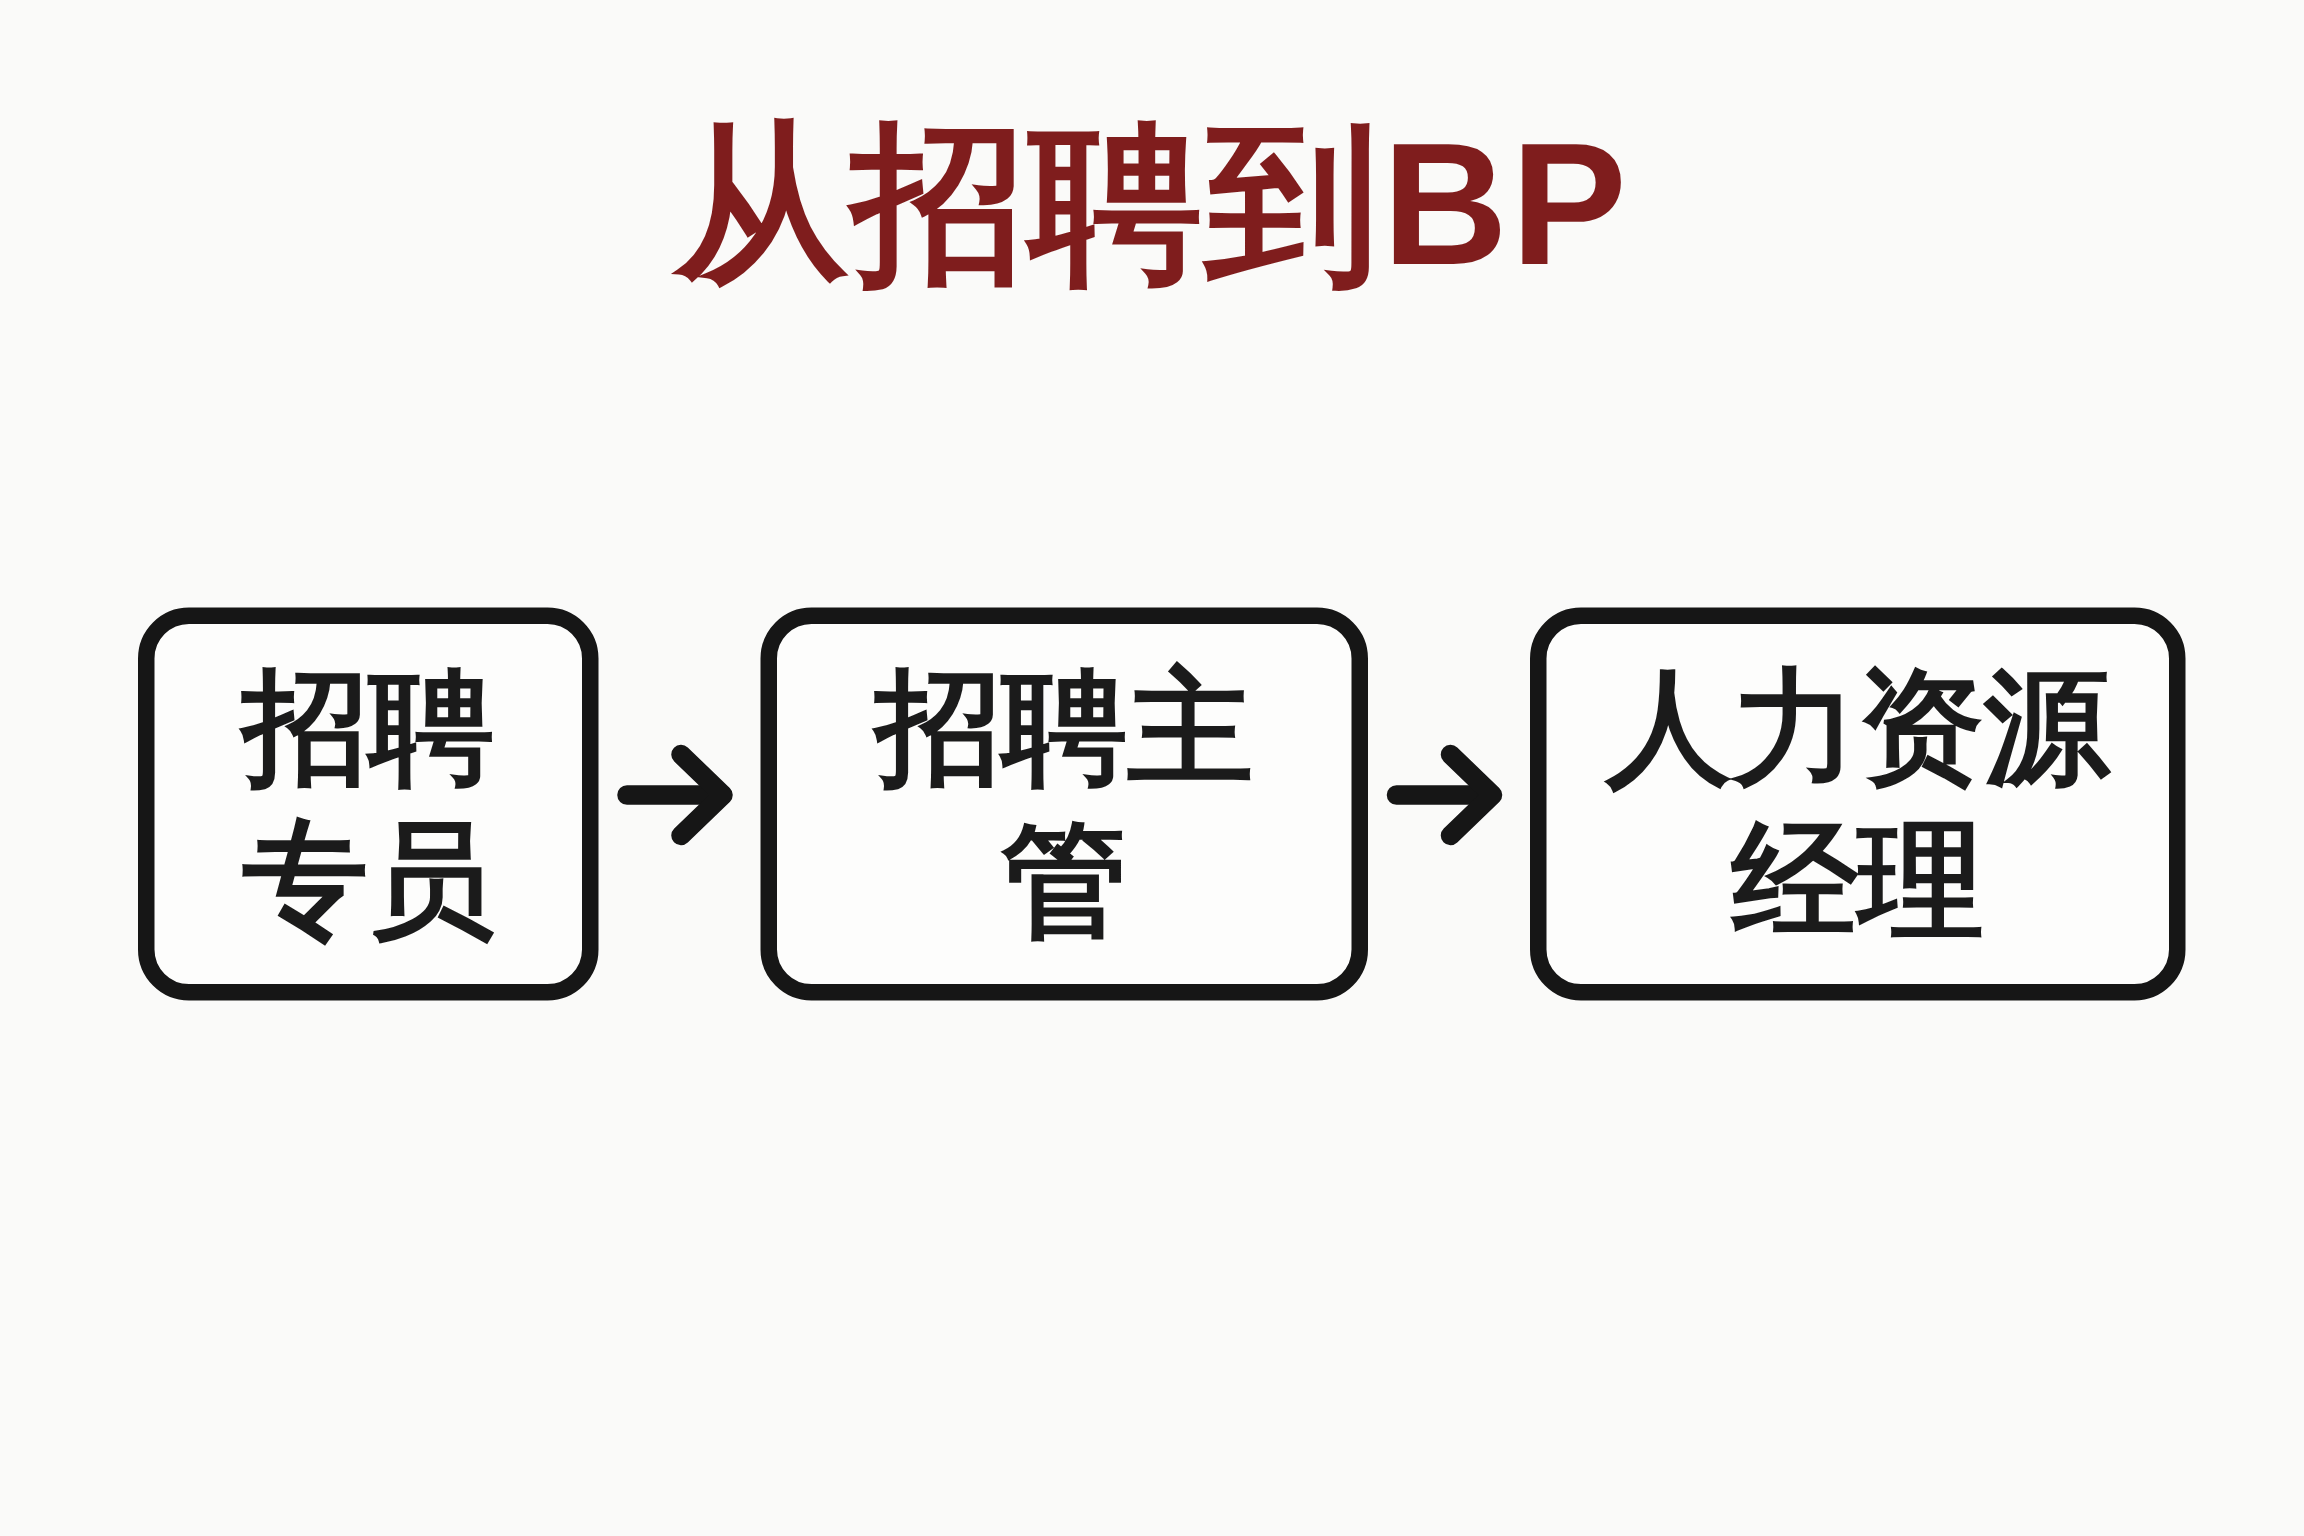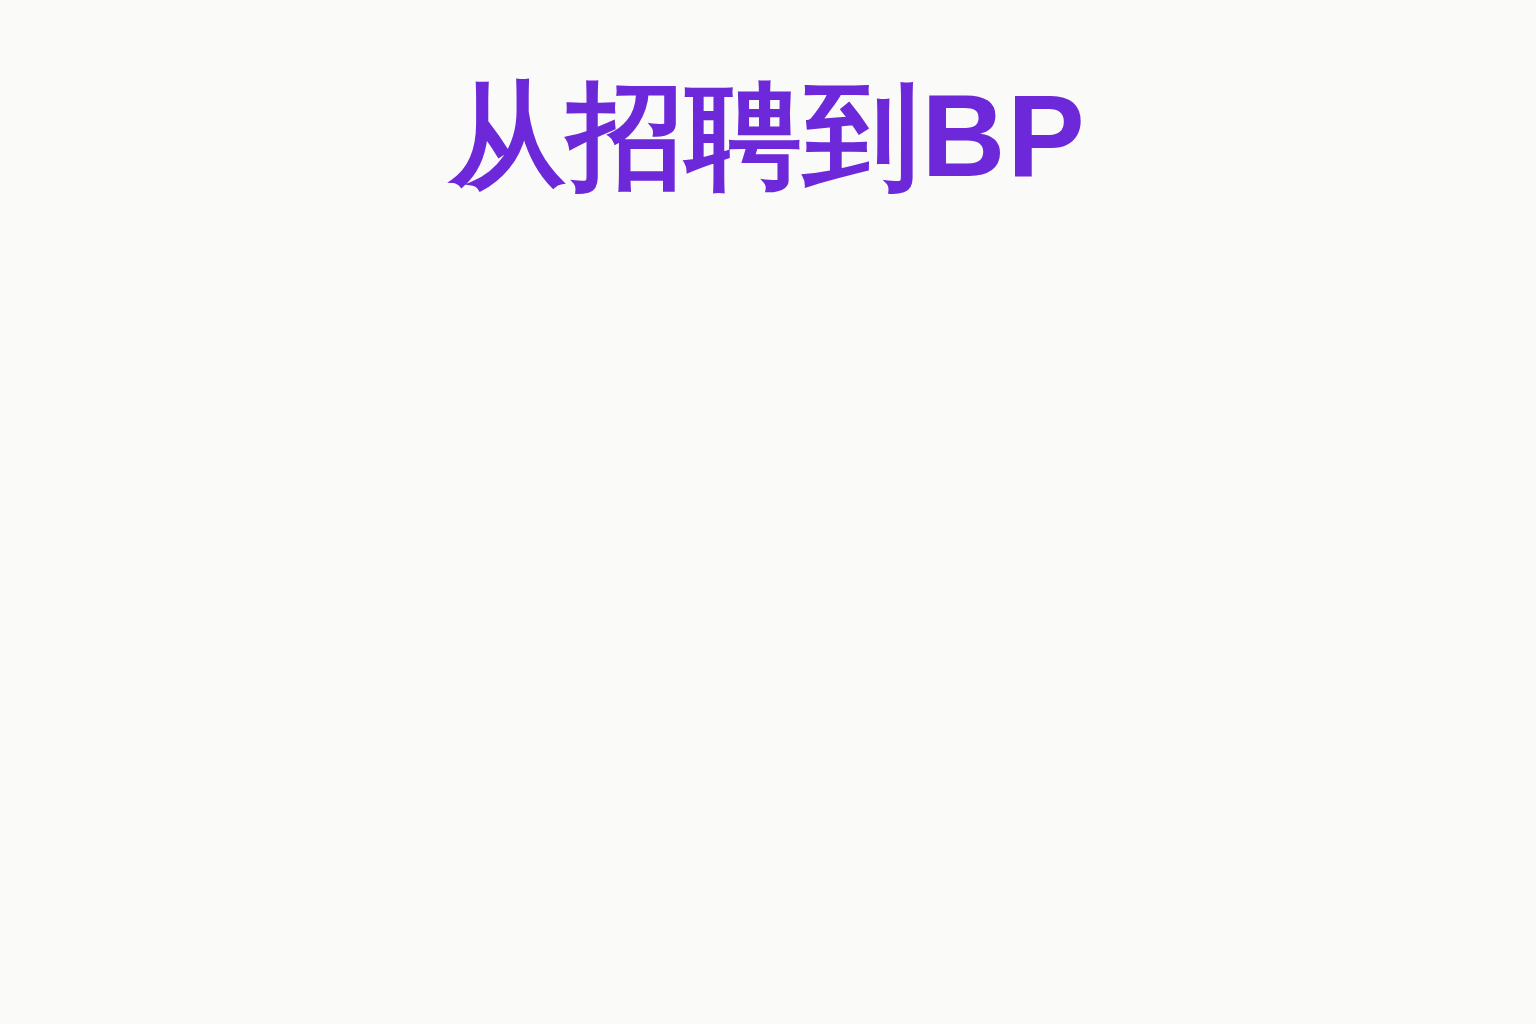"从招聘到BP" .title { color: #6d28d9 -> #7f1d1d }
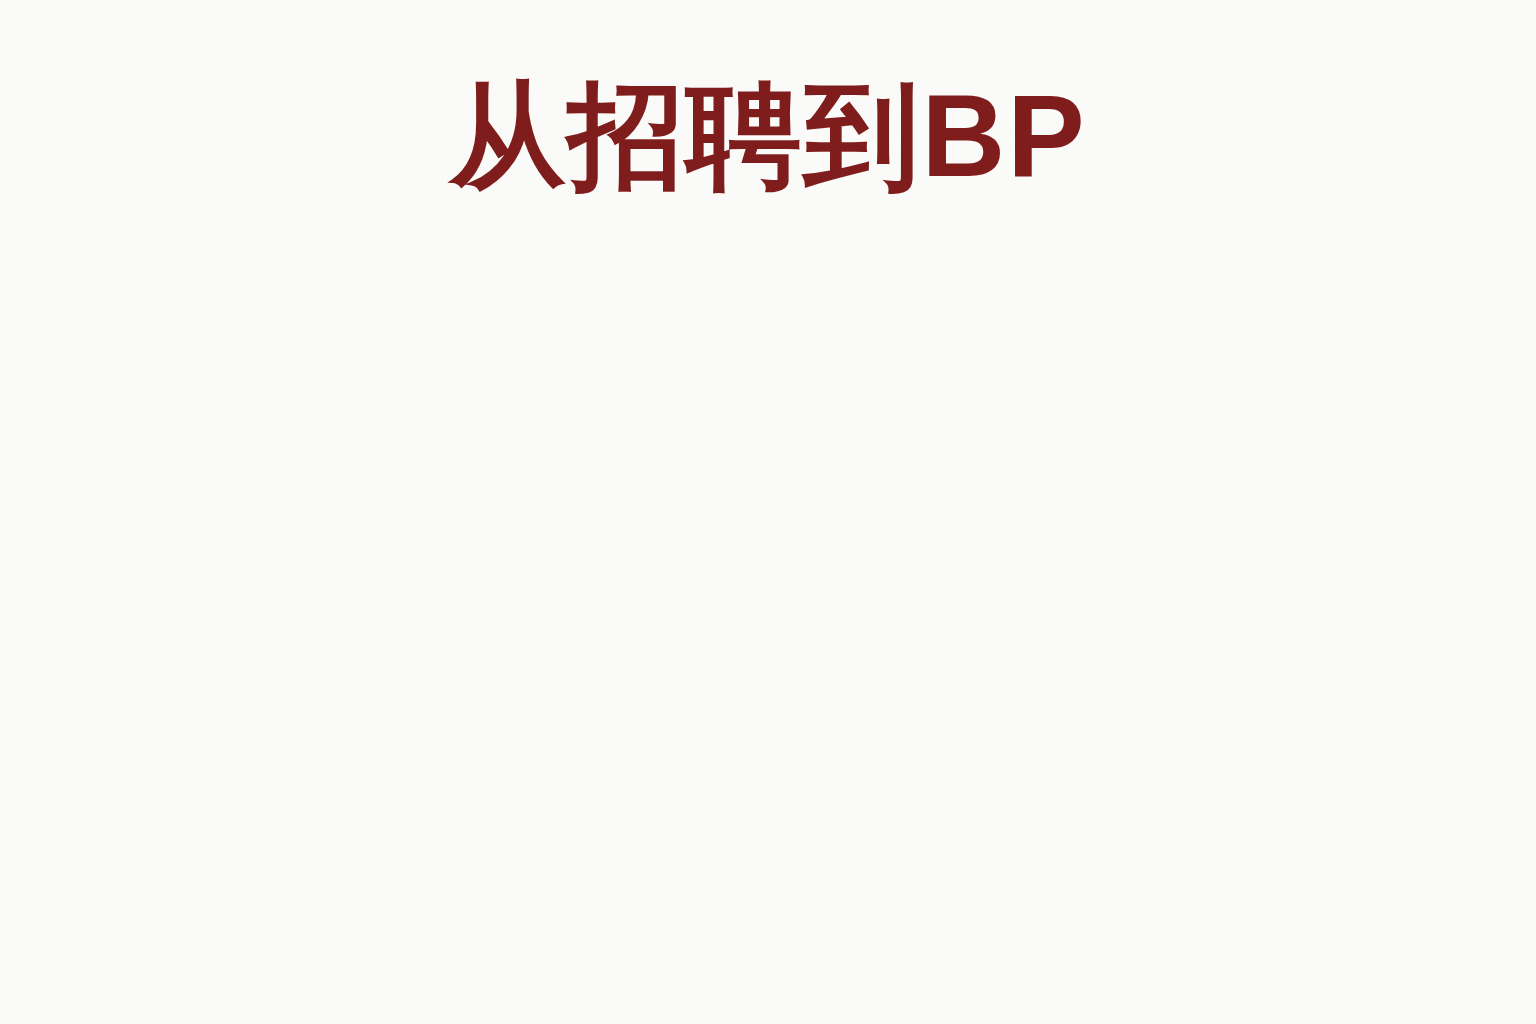"招聘" div.flow-row { html: none -> <div> <div>招聘 专员</div> <div> <svg> <path></path> <path></path> </svg> </div> <div>招聘主 管</div> <div> <svg> <path></path> <path></path> </svg> </div> <div>人力资源 经理</div> </div> }
